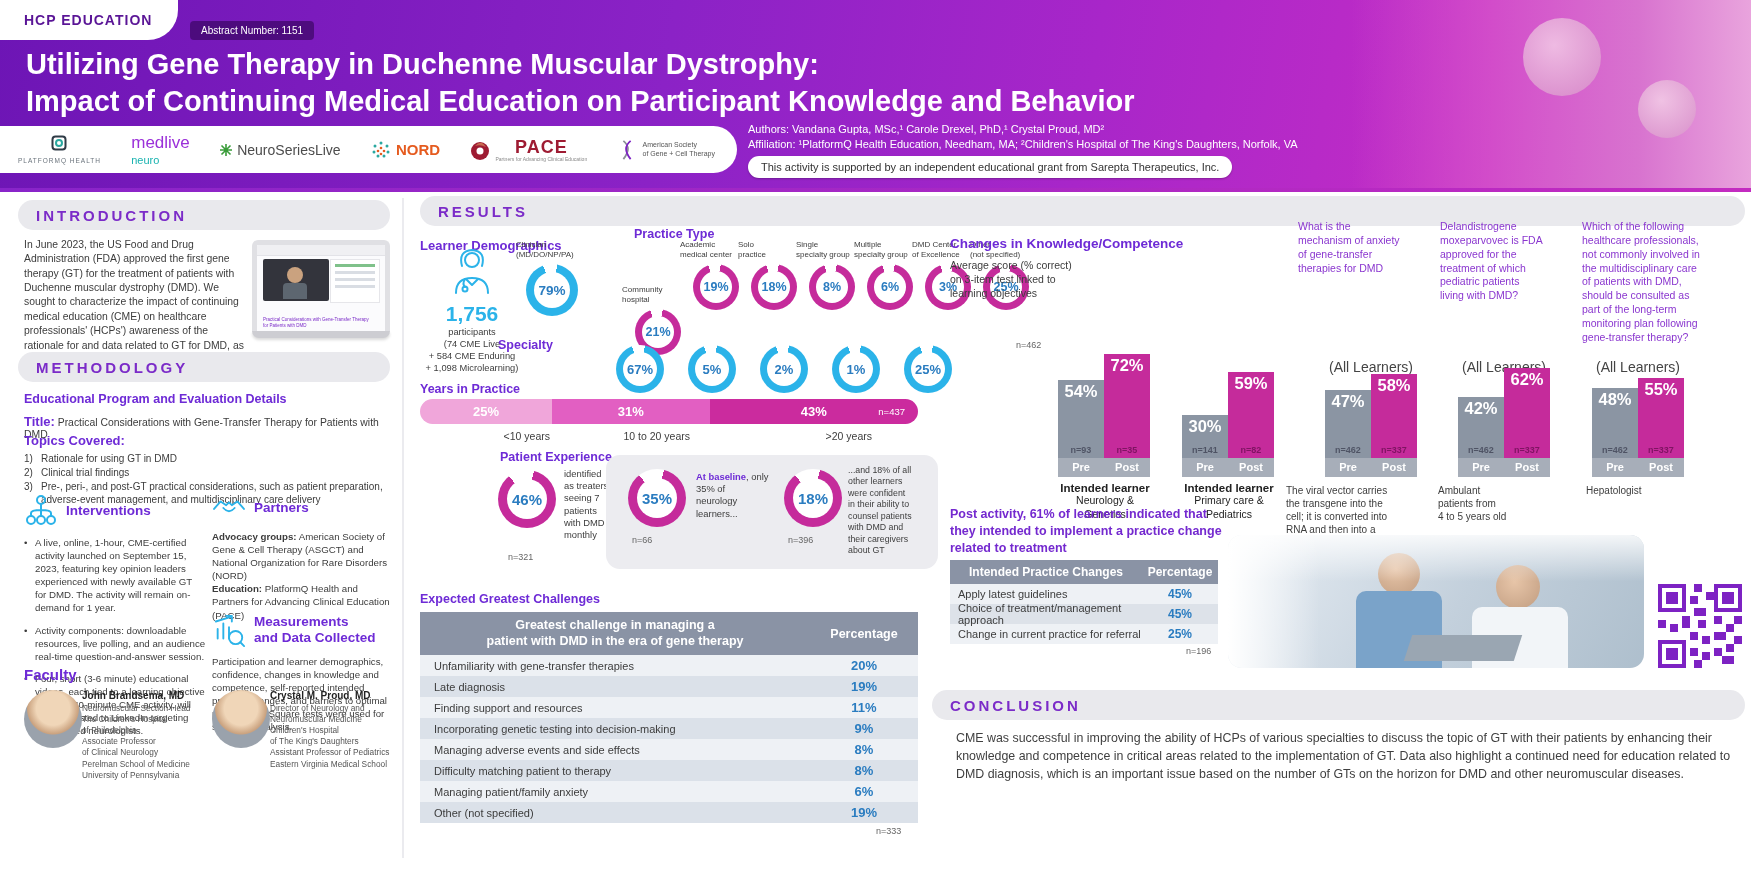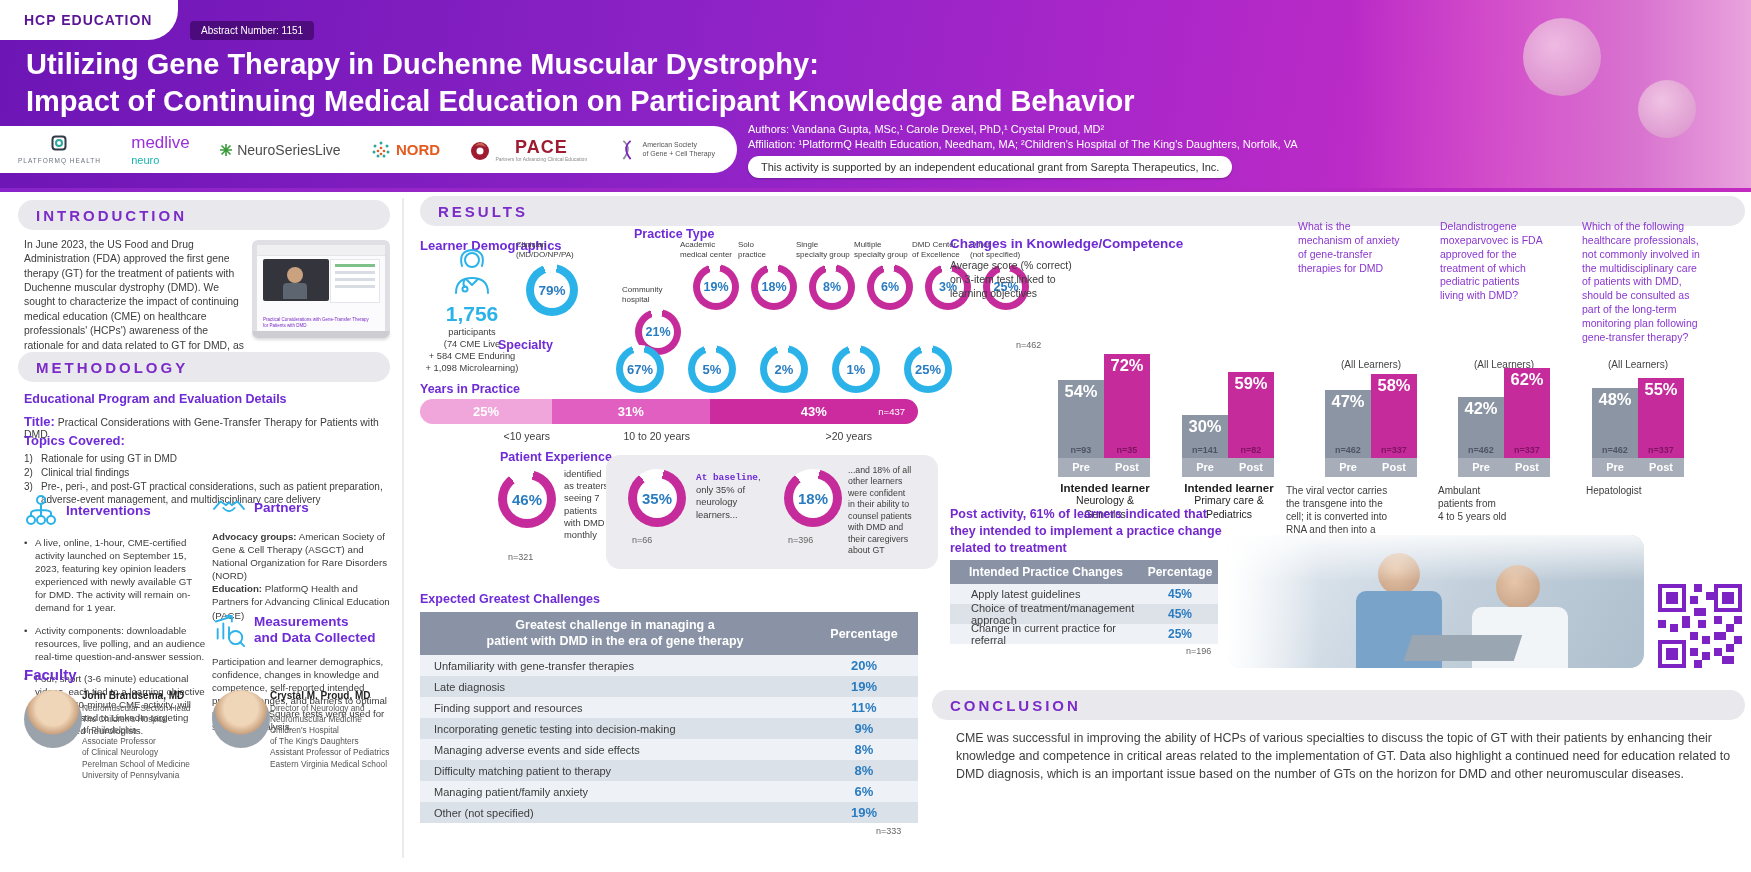"(All Learners)" .cohort { font-size: 10px -> 14px }
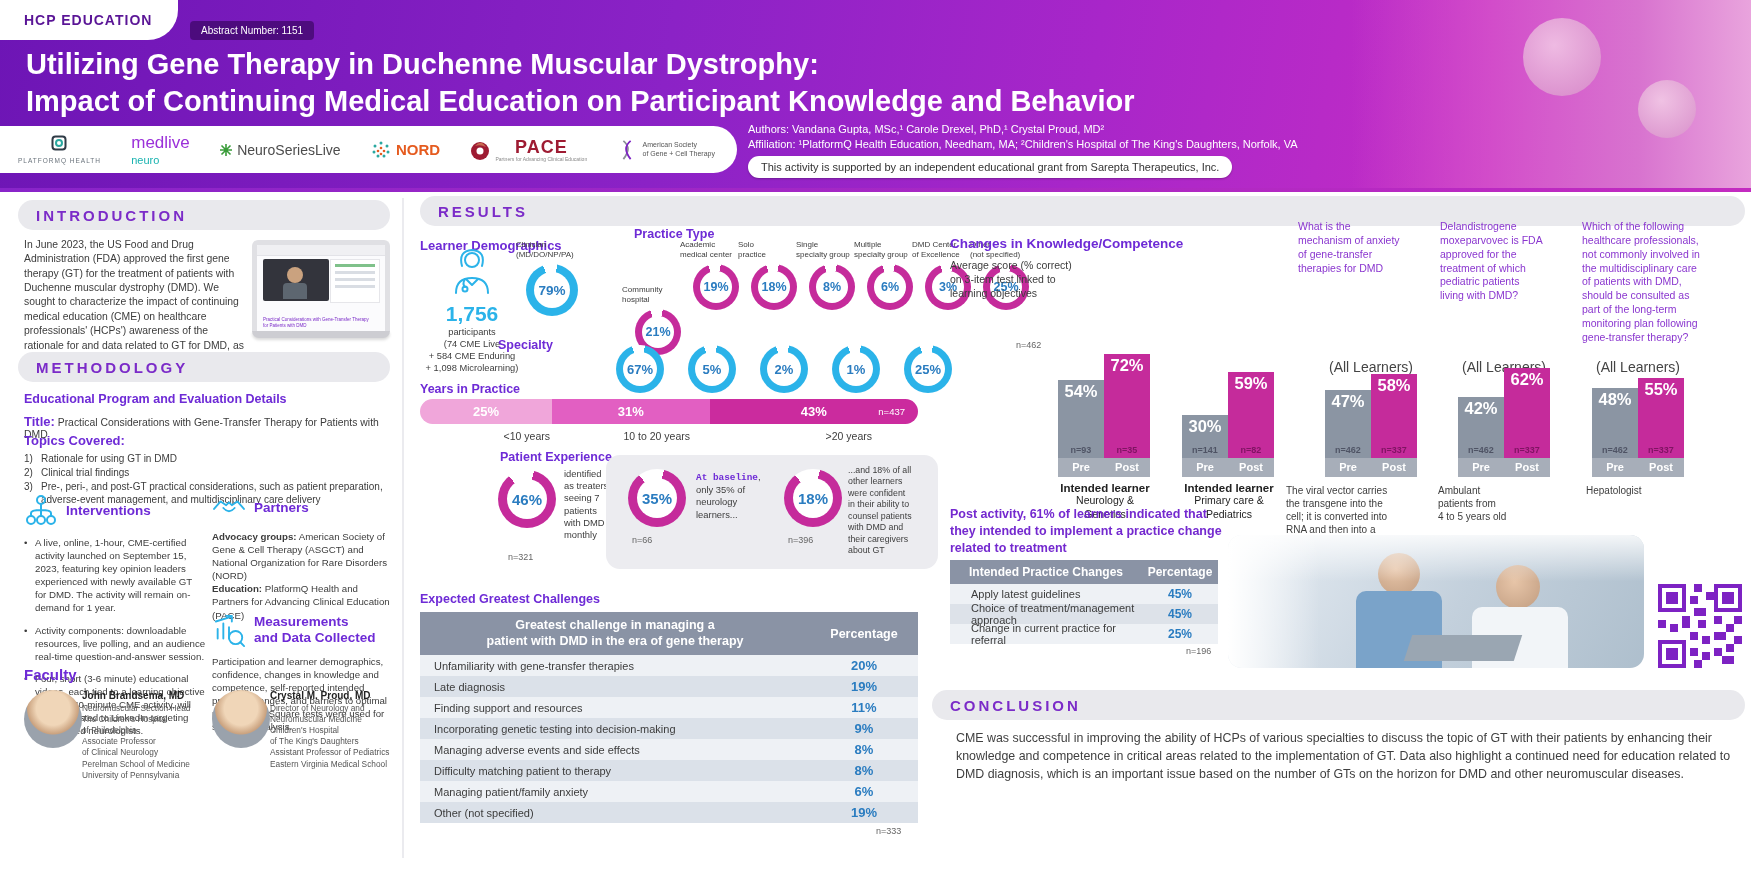"At baseline" .pe-lead { font-family: Liberation Mono, monospace -> none }
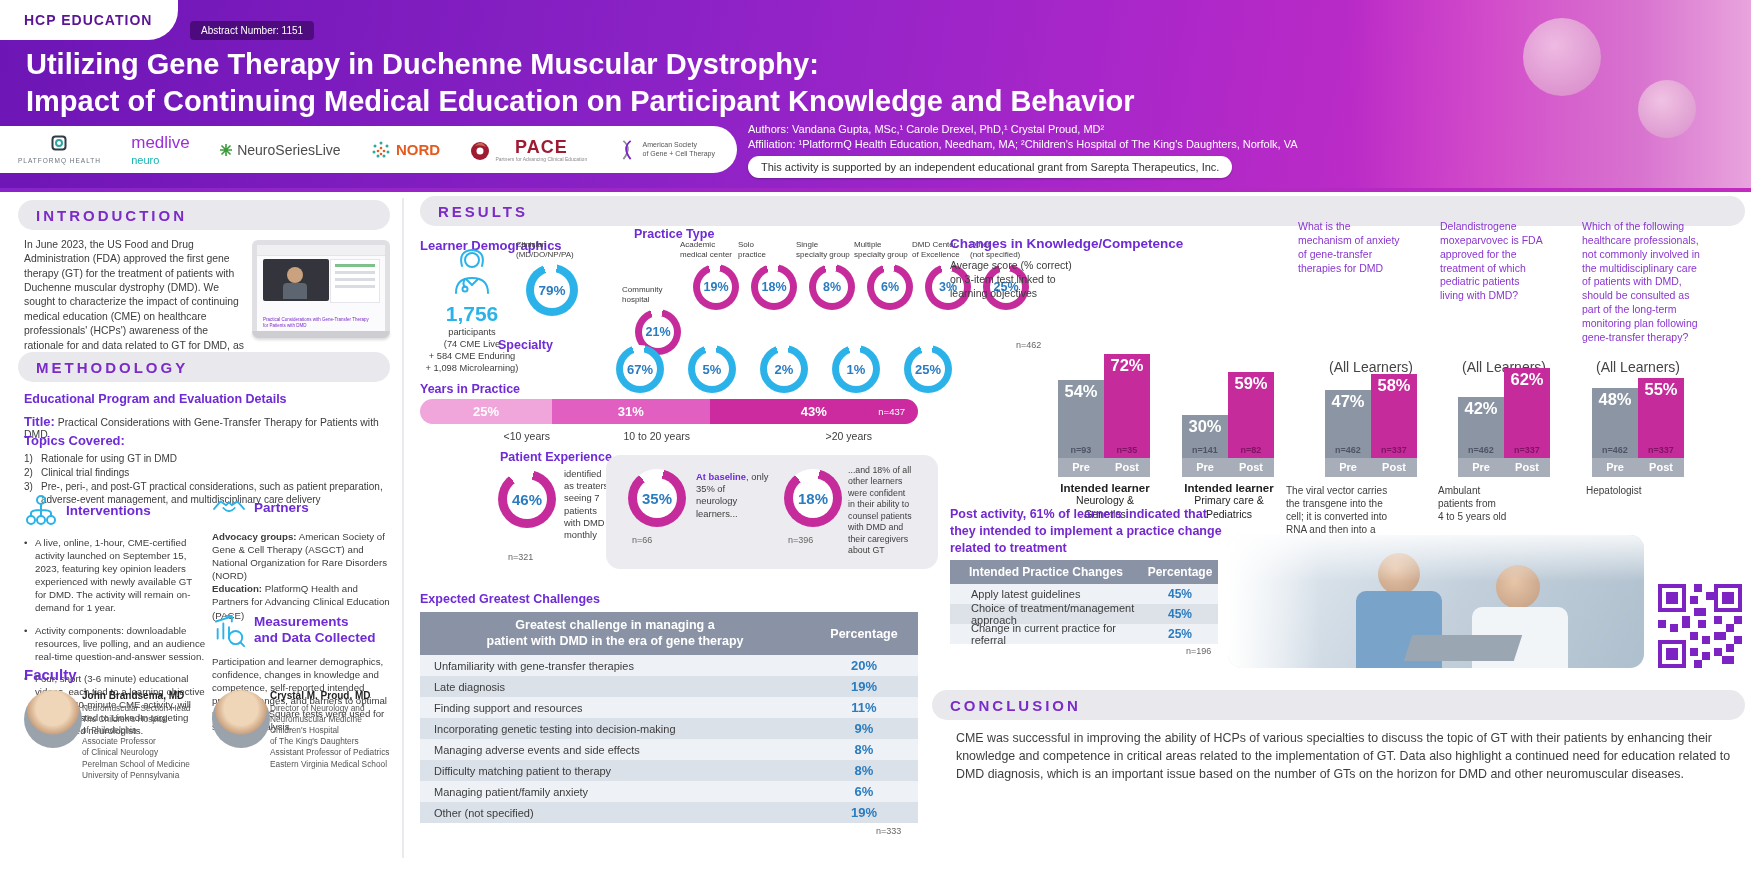"Apply latest guidelines" .pc-row .c1 { padding-left: 21px -> 8px }
